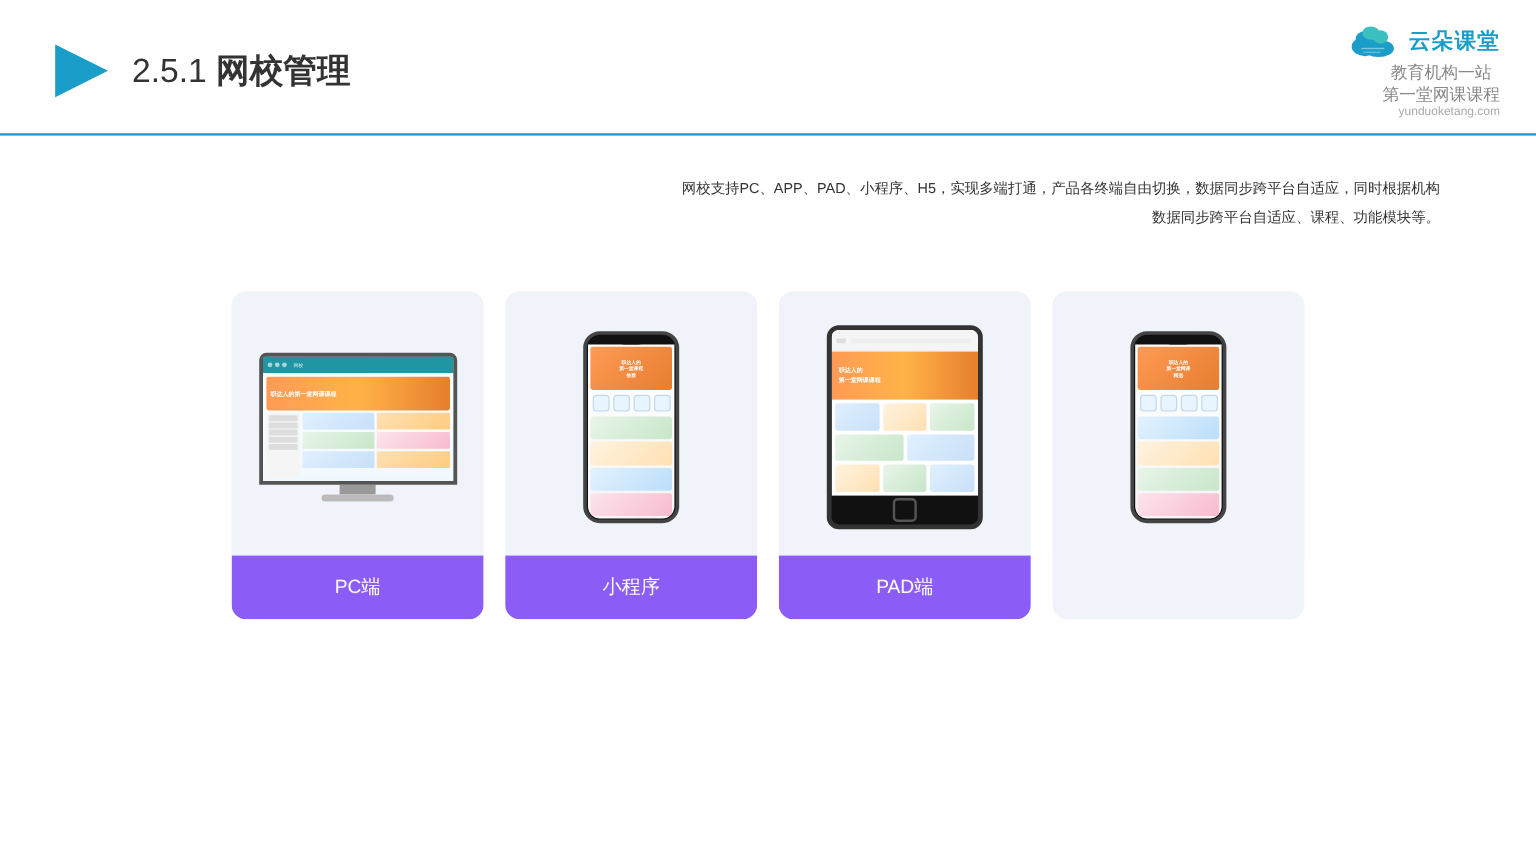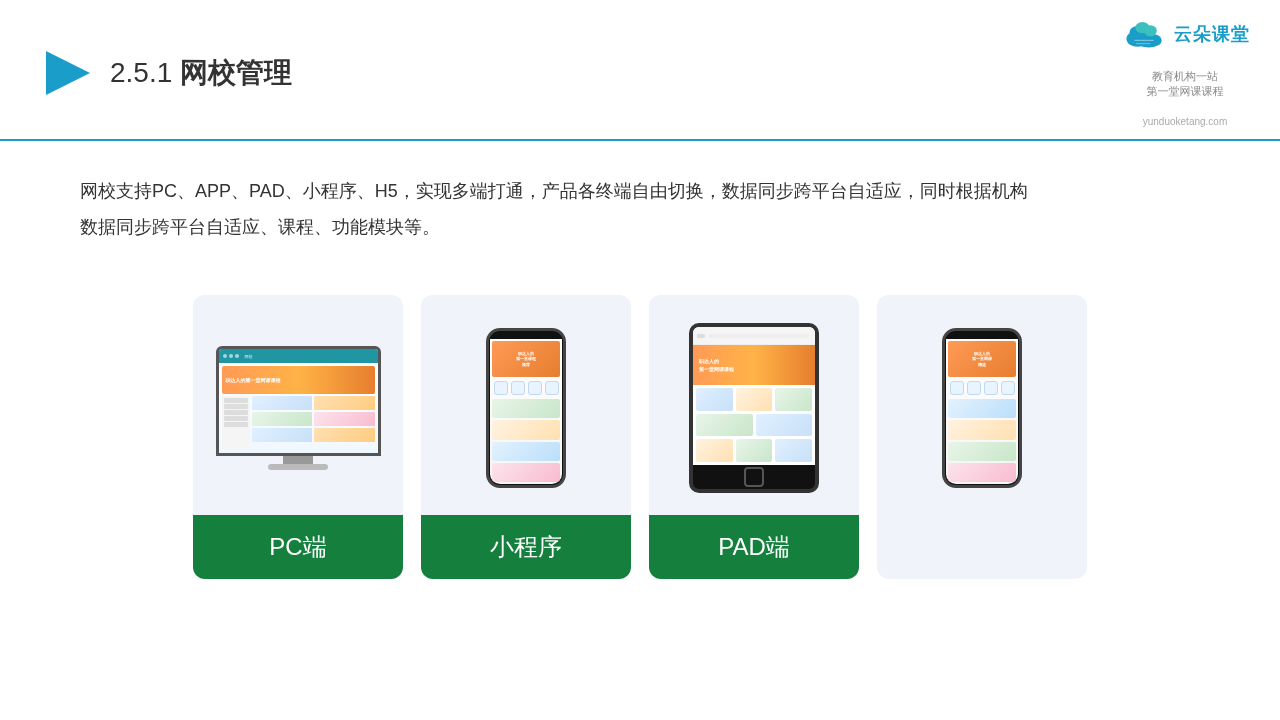"云朵课堂" .logo-area { align-items: center -> flex-end; gap: 17px -> none }
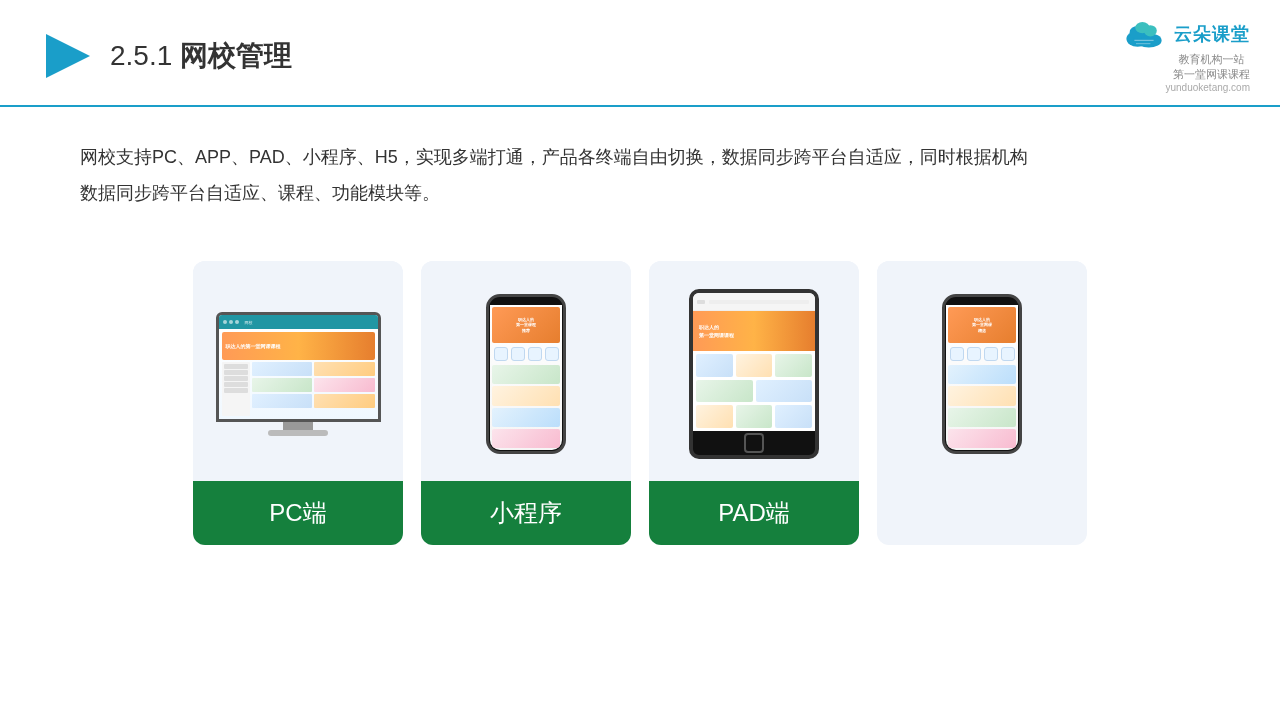"教育机构一站" .logo-sub { font-size: 11px -> 14px }
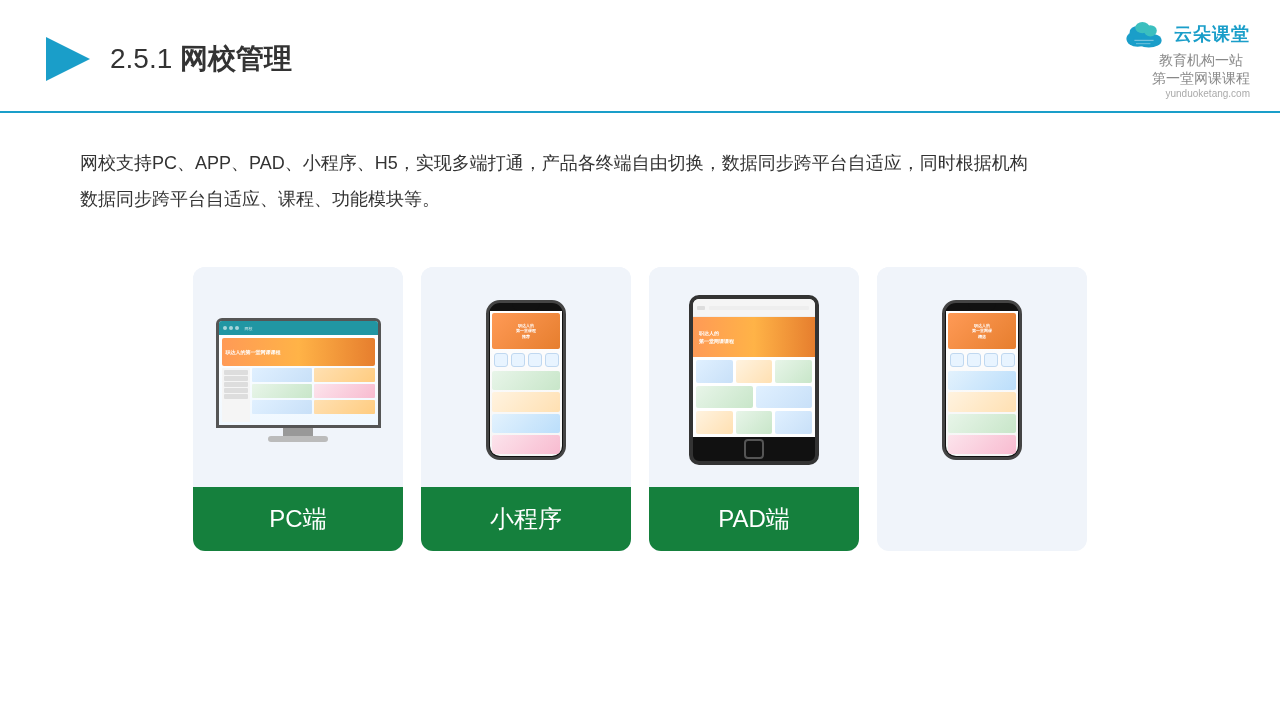"网校支持PC、APP、PAD、小程序、H5，实现多端打通，产品各终端自由切换，数" .description { font-size: 18px -> 12px; text-align: none -> right }
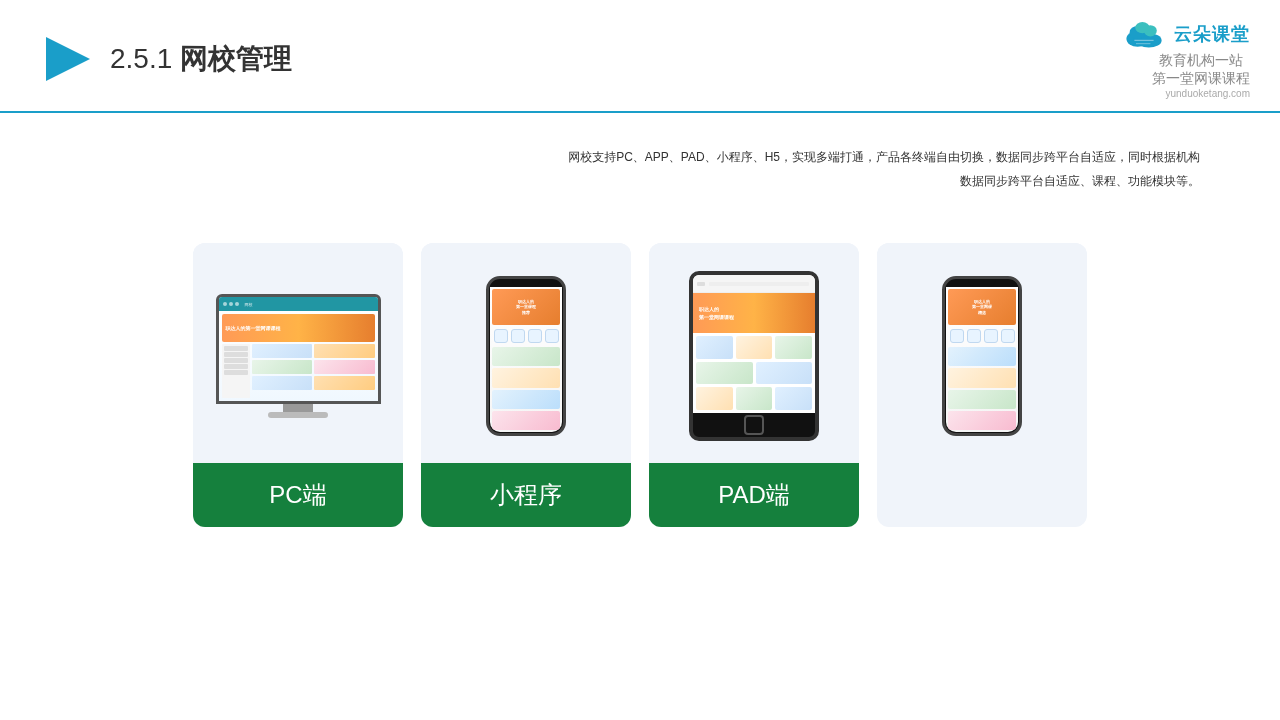"PC端" .card-label { background: #15803d -> #8b5cf6; font-size: 24px -> 16px }
